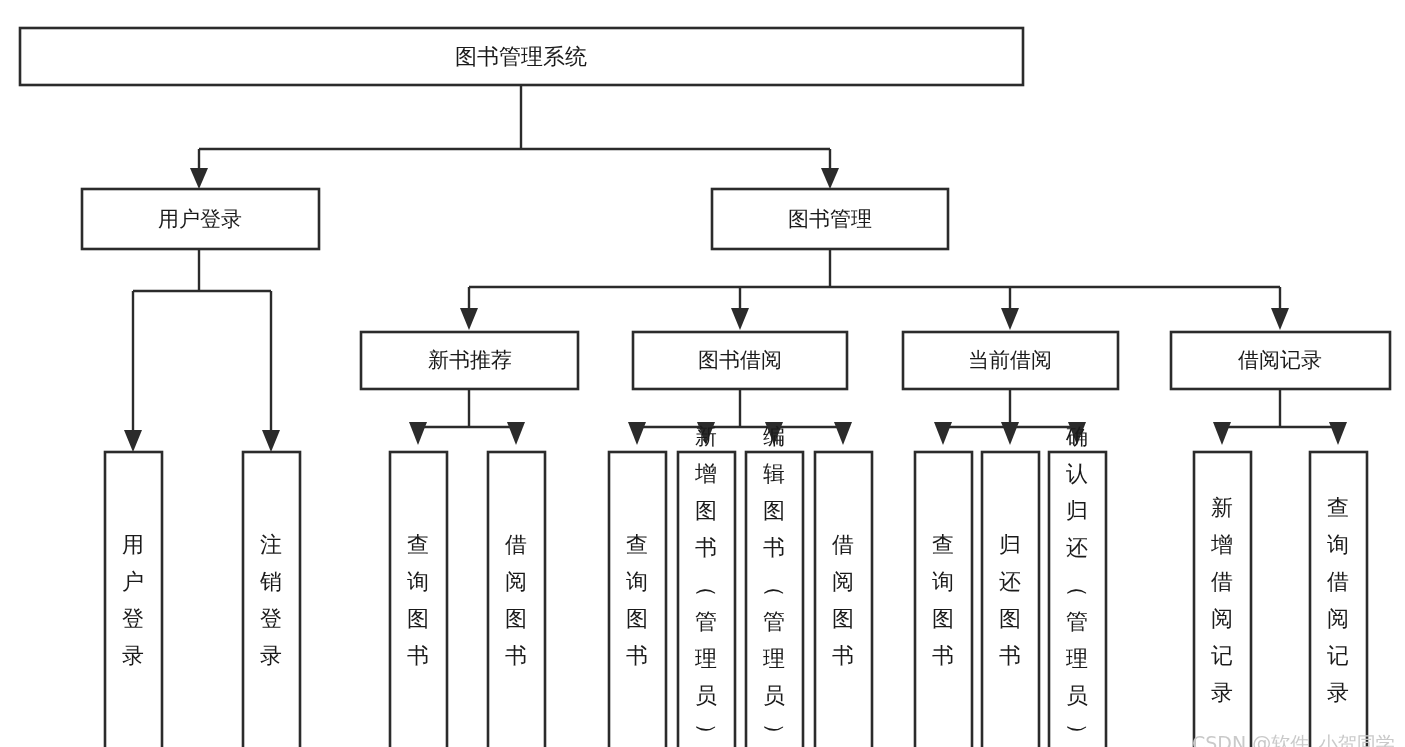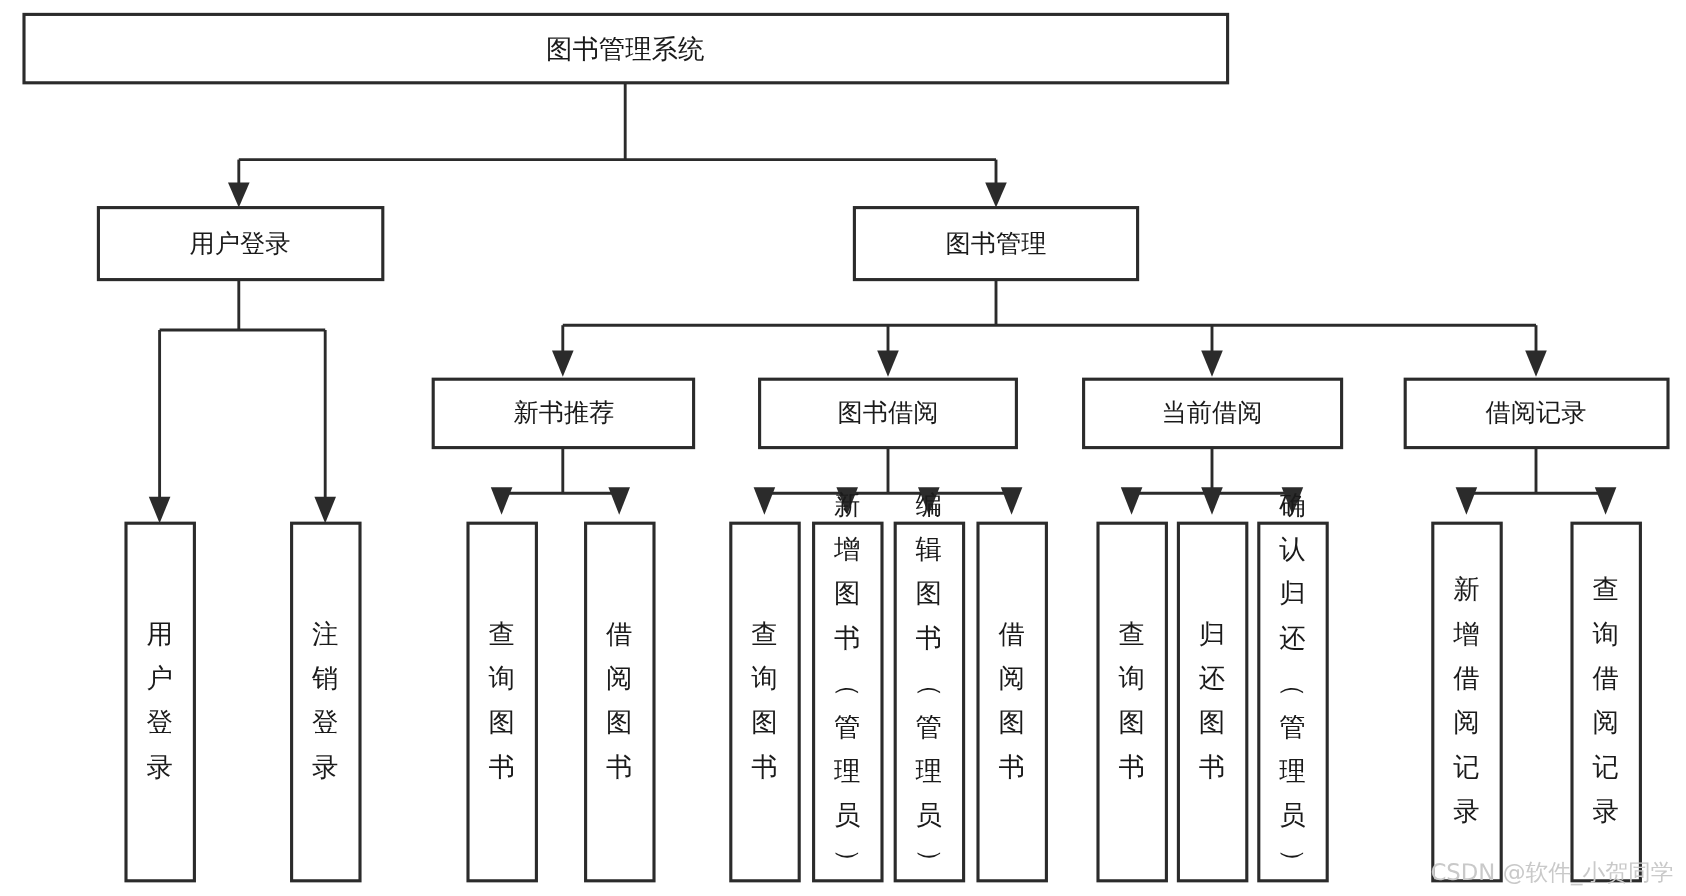"图书管理系统" #diagram-root { top: 0 -> 16px }
